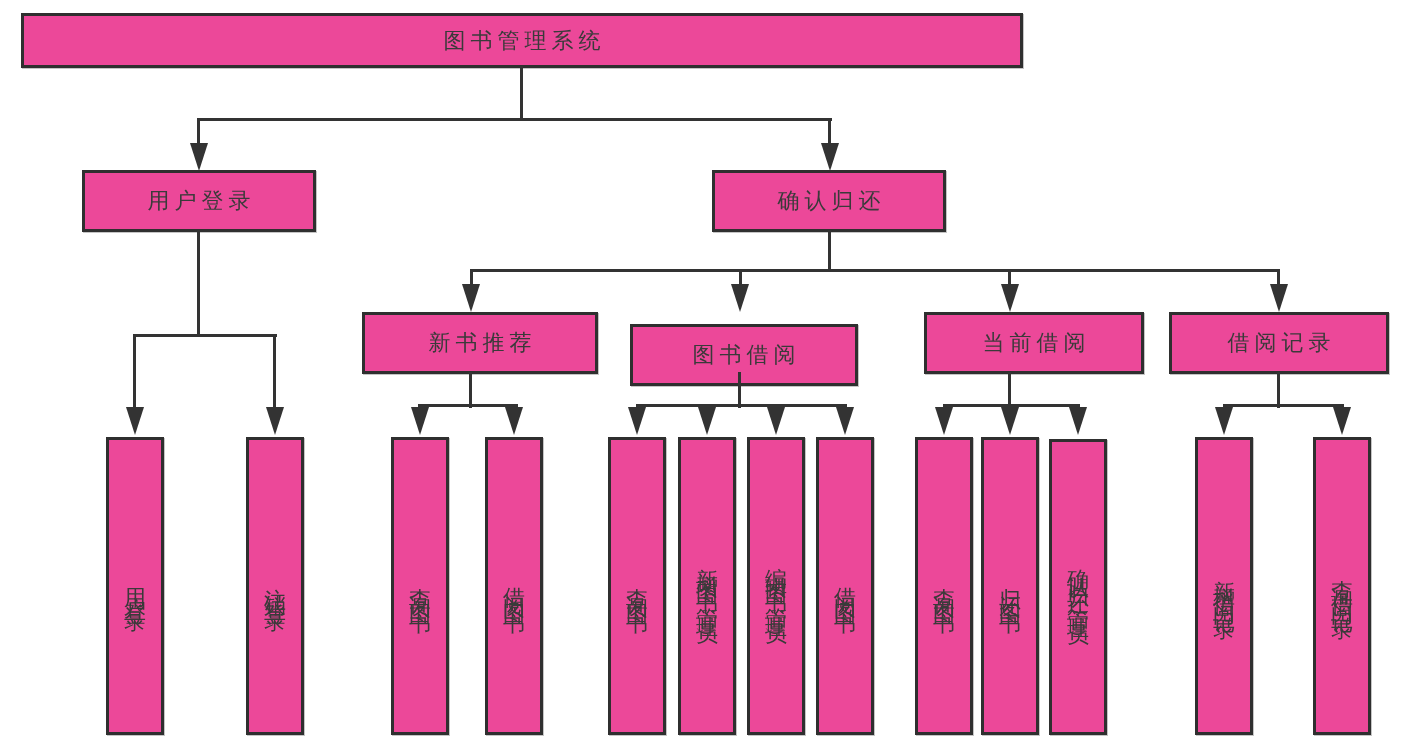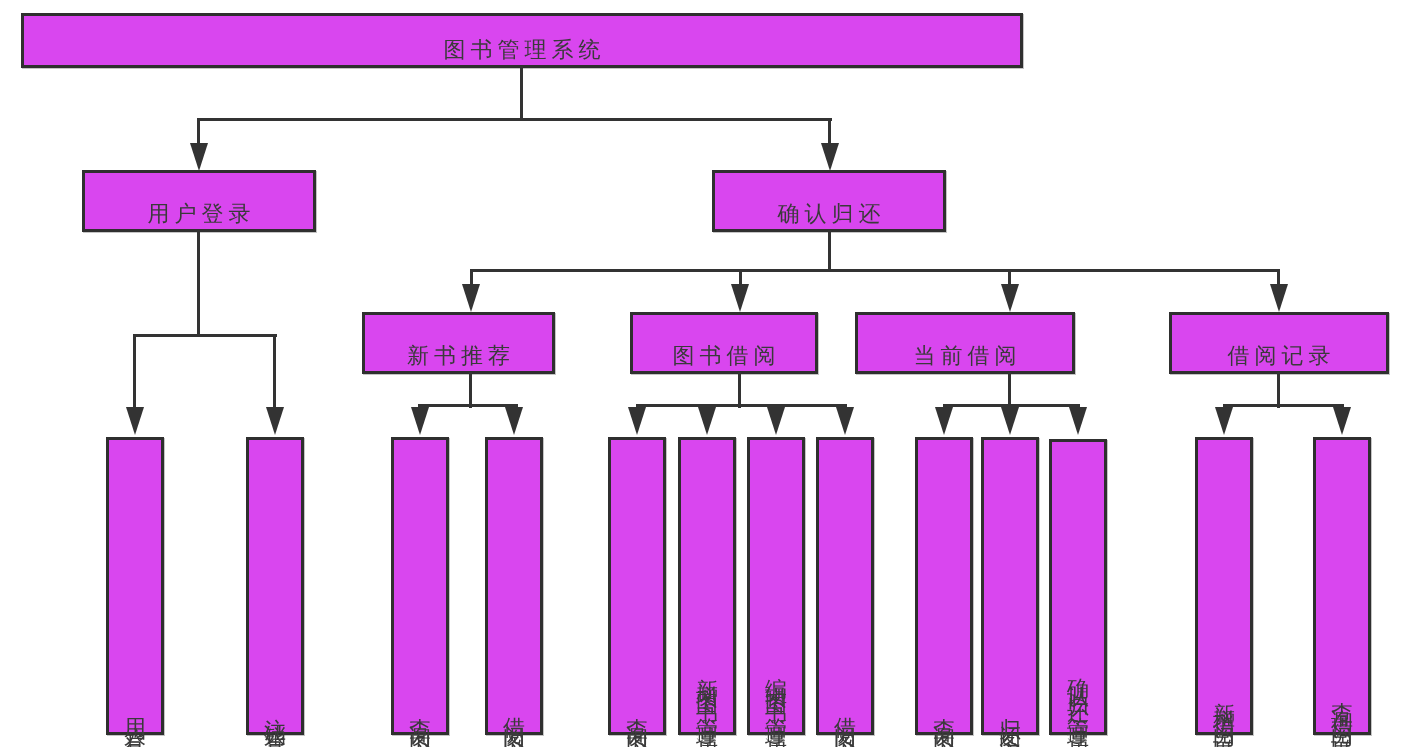"图书管理系统" .node { align-items: flex-end -> center; background: #d946ef -> #ec4899 }
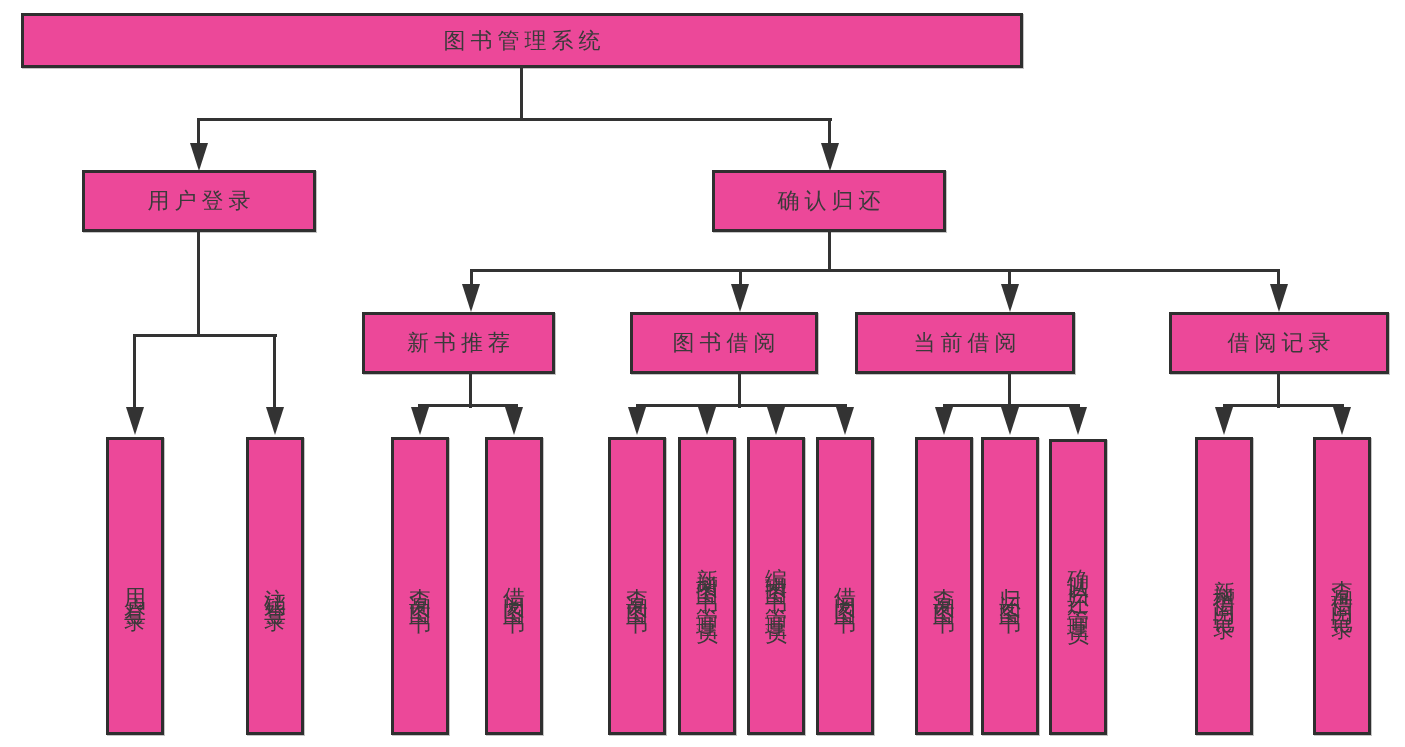"新书推荐" div.node { width: 193px -> 236px }
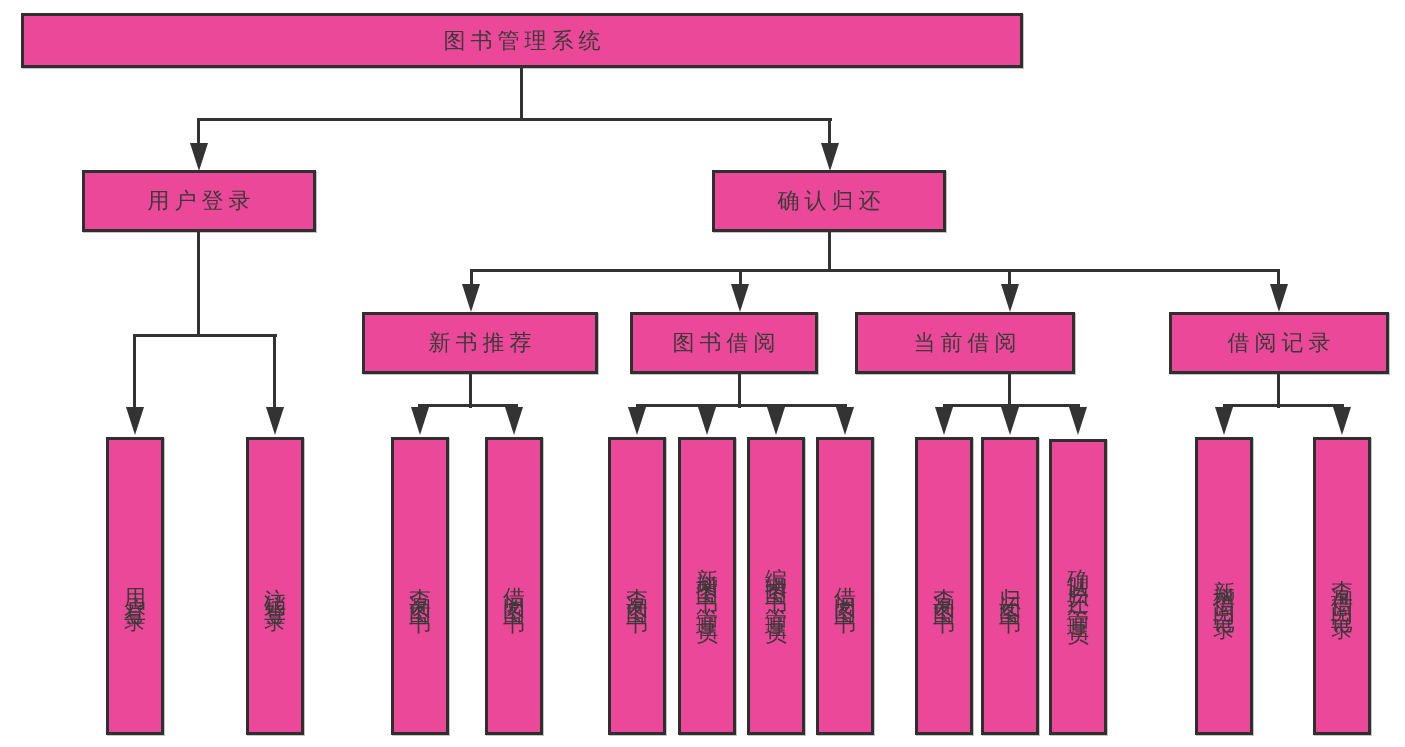"图书借阅" div.node { top: 312px -> 324px; width: 188px -> 228px }
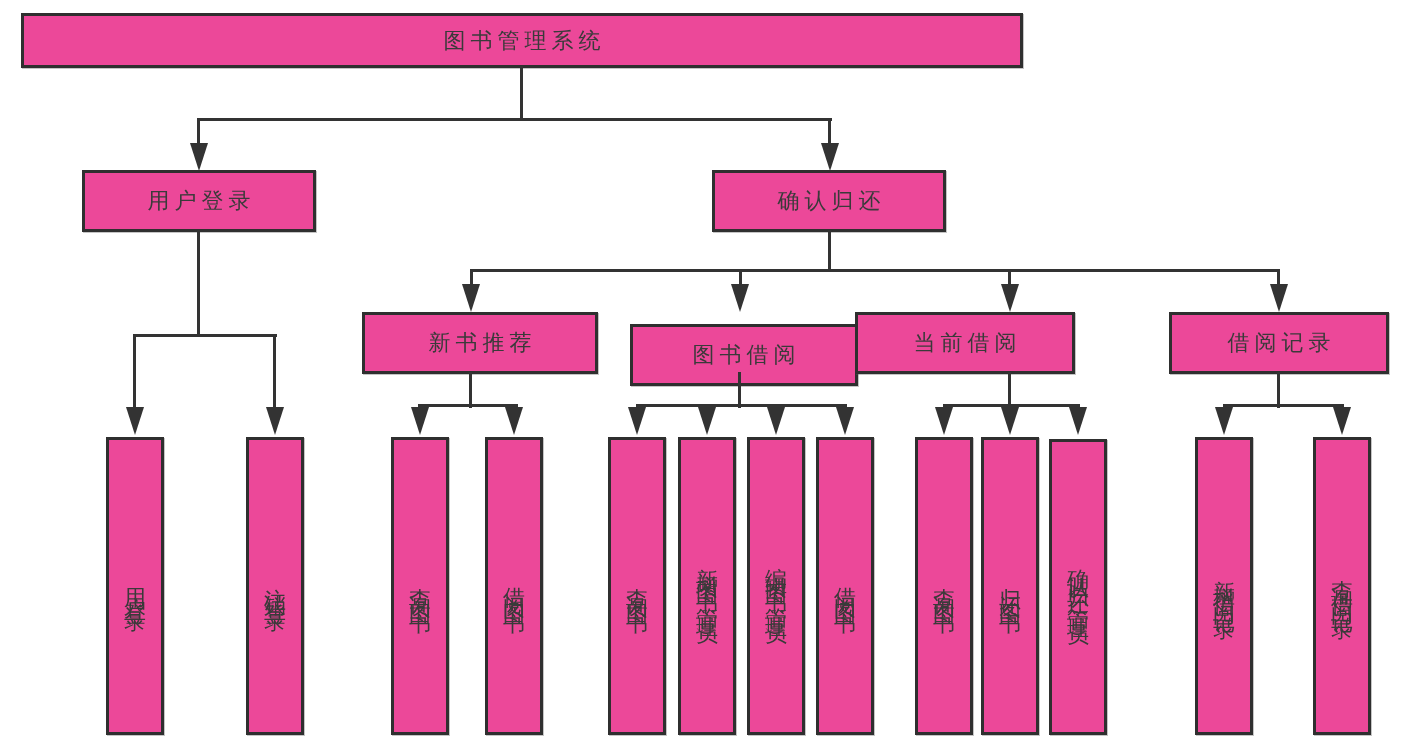"当前借阅" div.node { left: 855px -> 924px }
